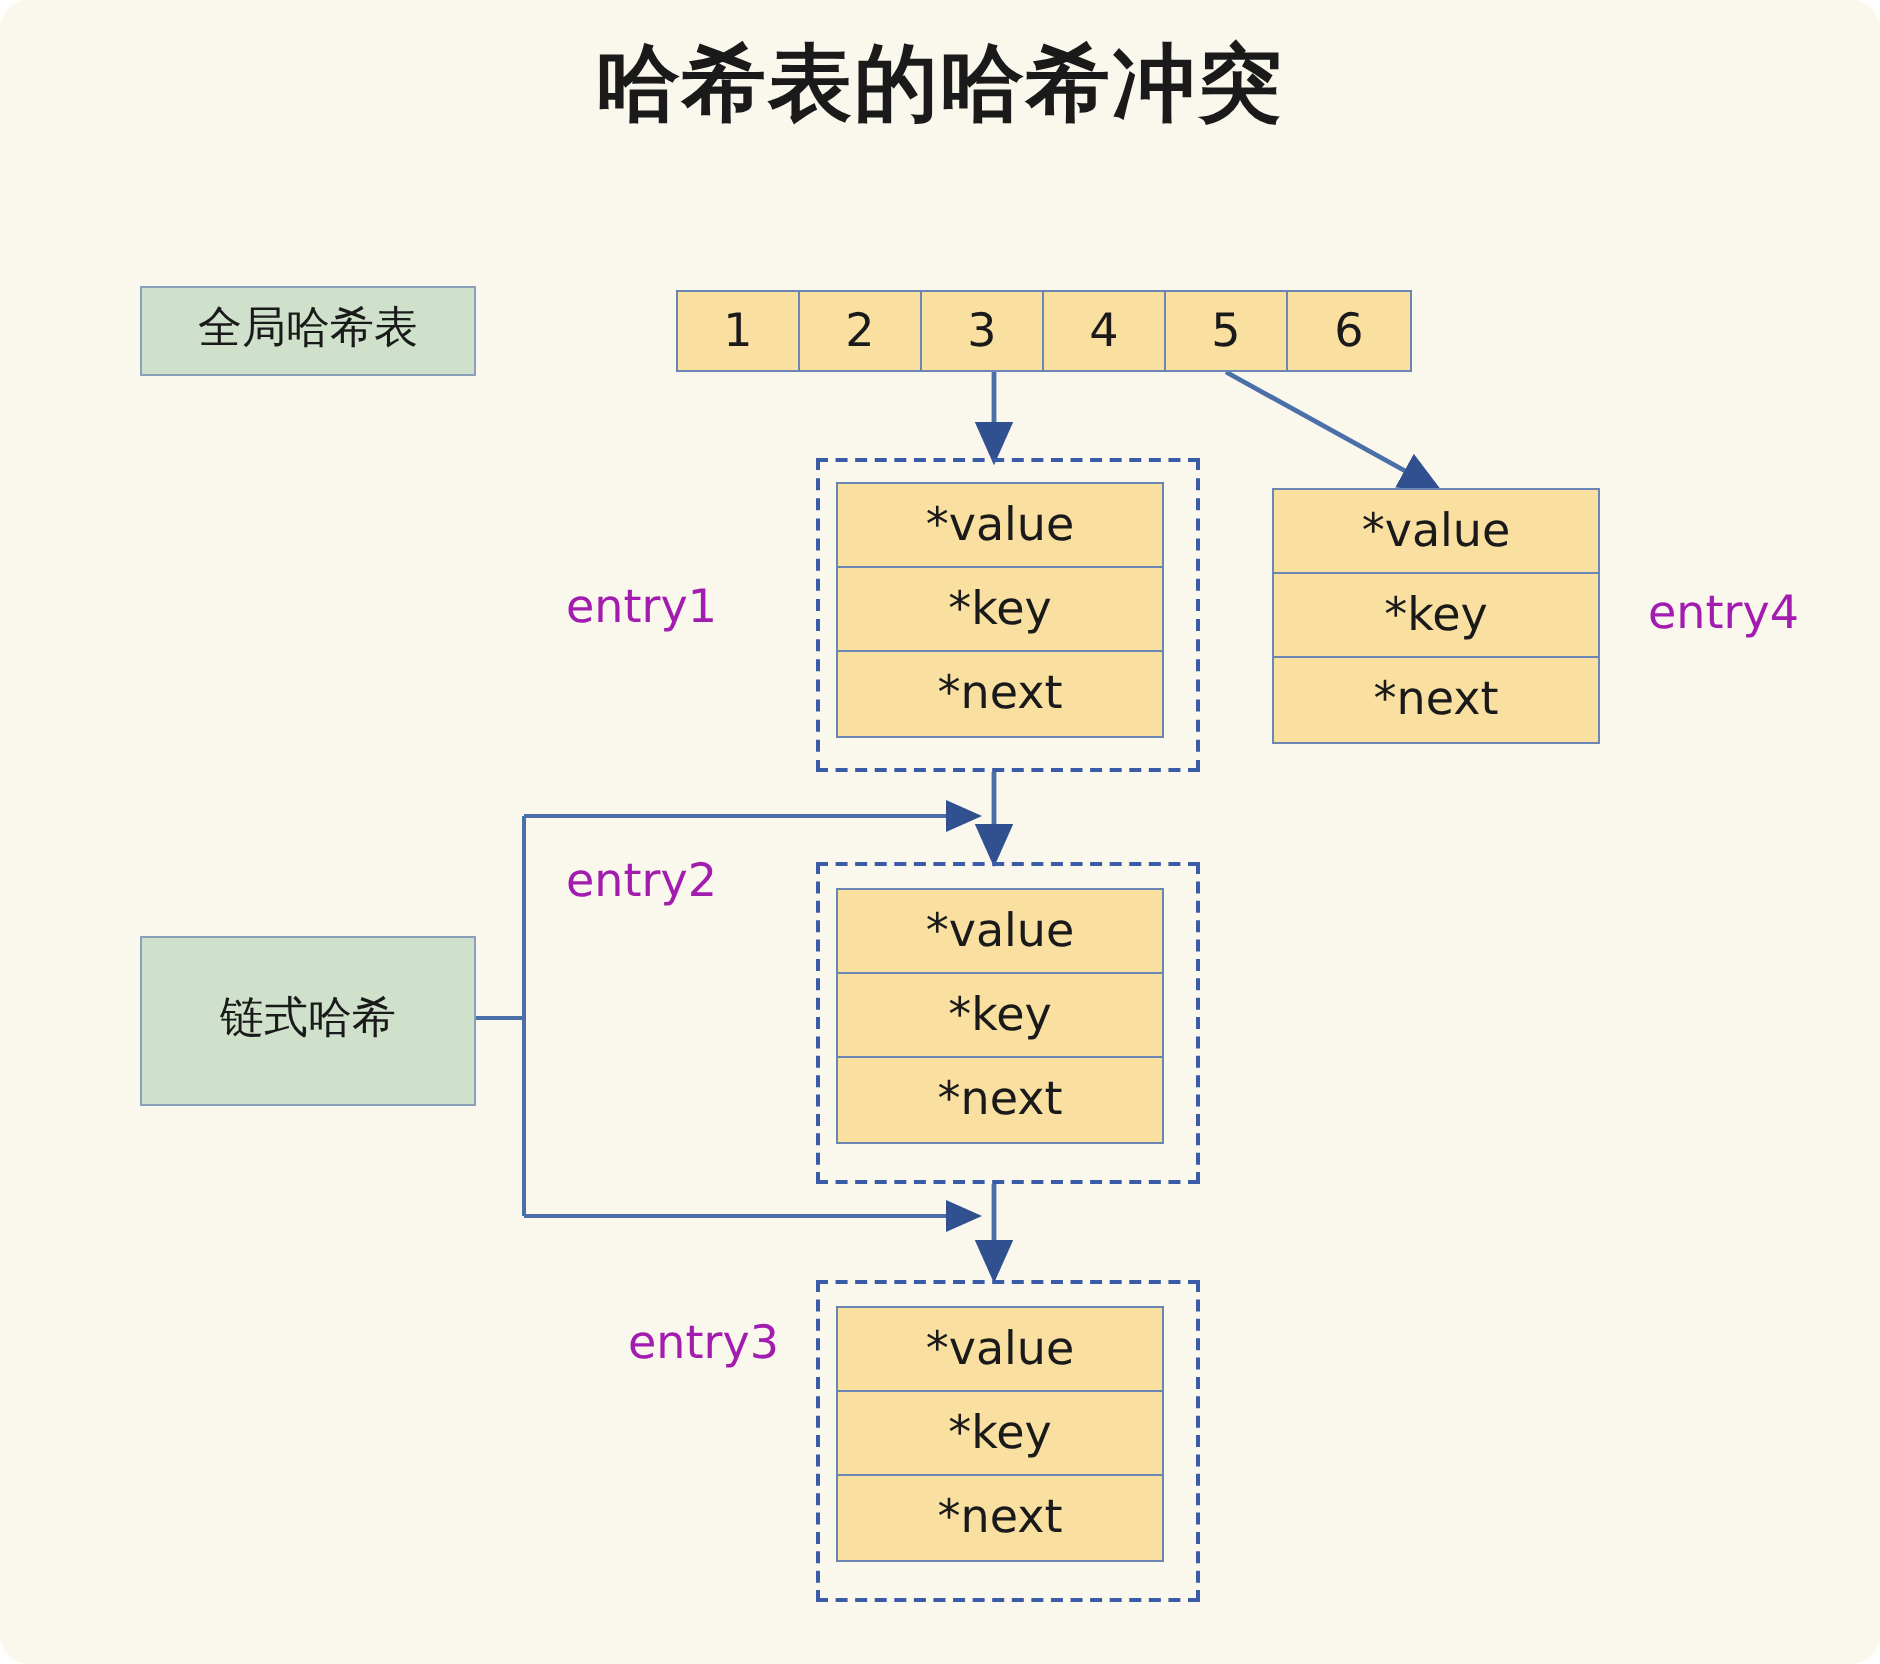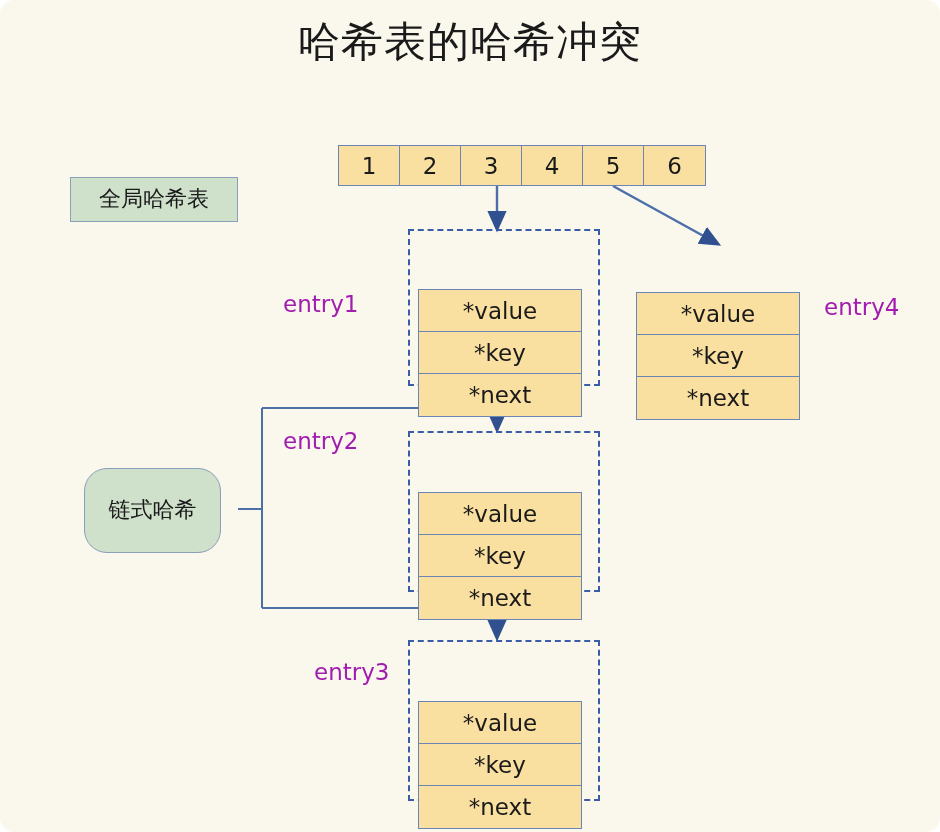"哈希表的哈希冲突" #title { font-weight: normal -> bold }
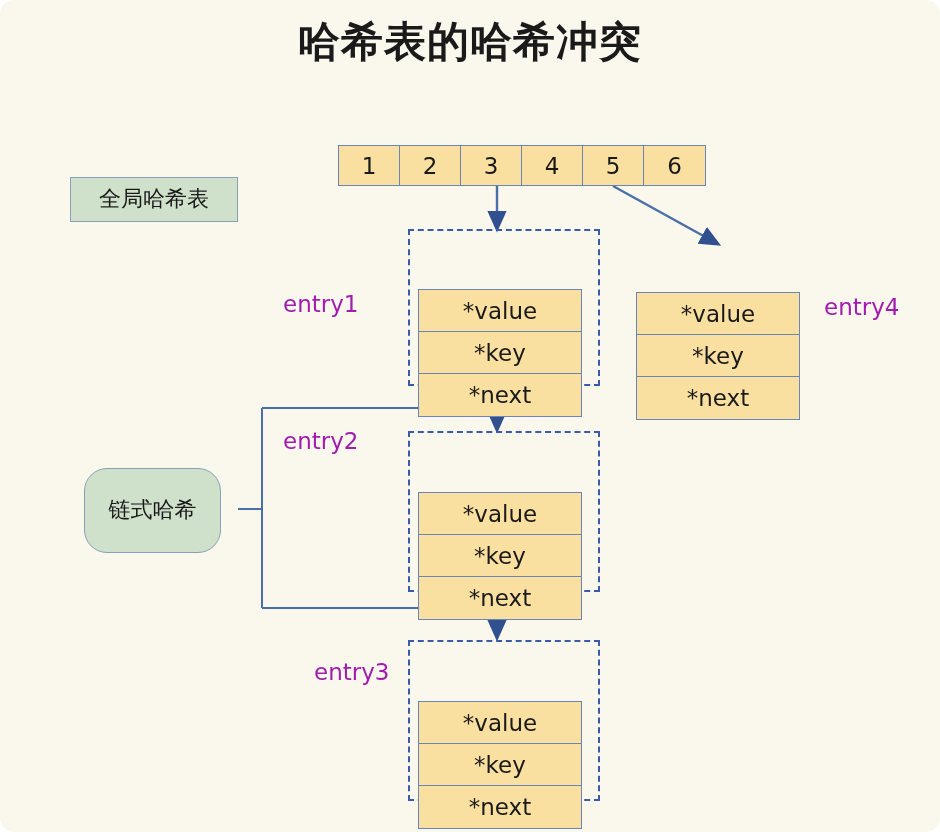"全局哈希表" #note-global { margin-top: 34px -> none }
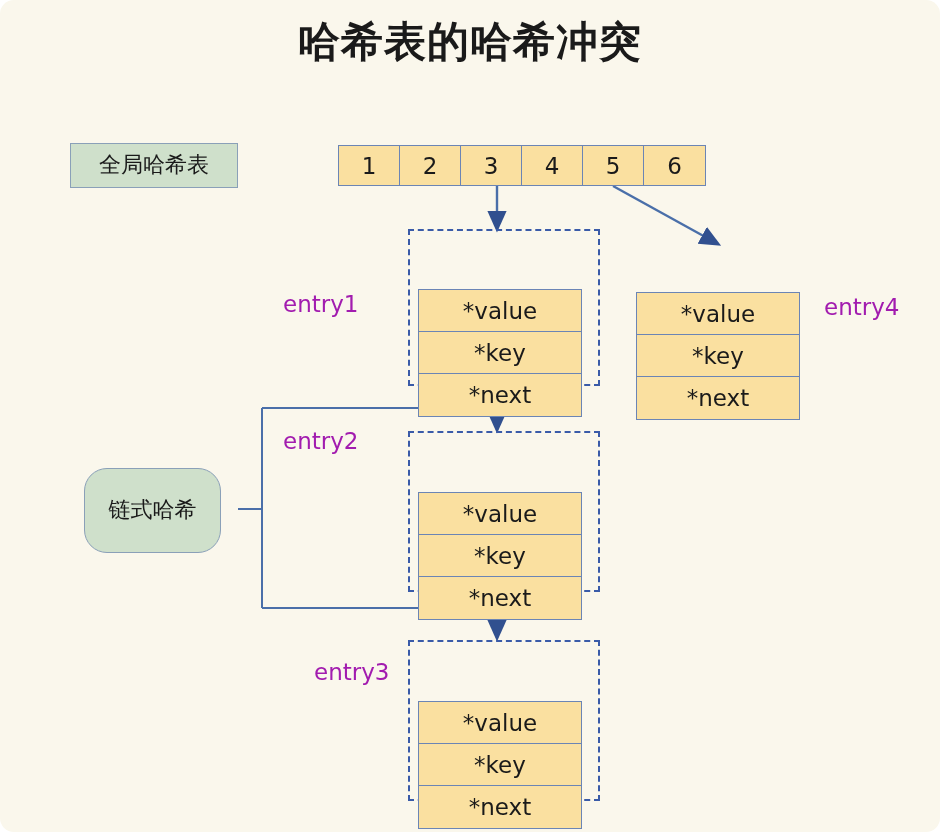"*value" .entry-box { margin-top: 48px -> none }
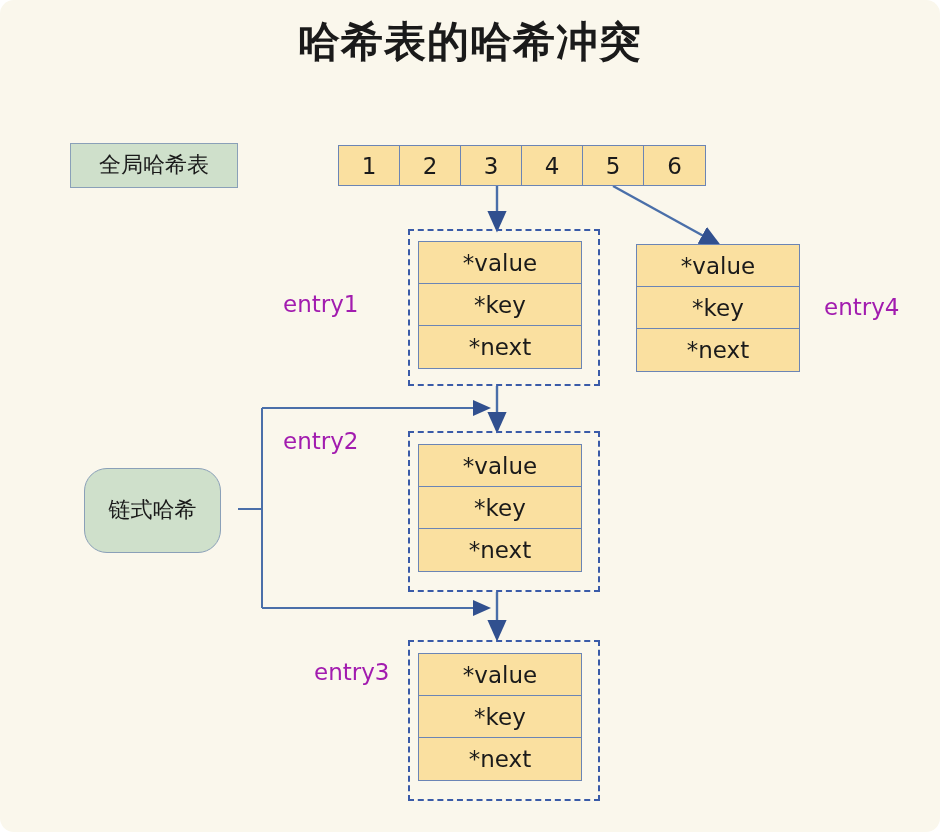"链式哈希" #note-chain { border-radius: 23px -> none; left: 84px -> 70px; width: 137px -> 168px }
